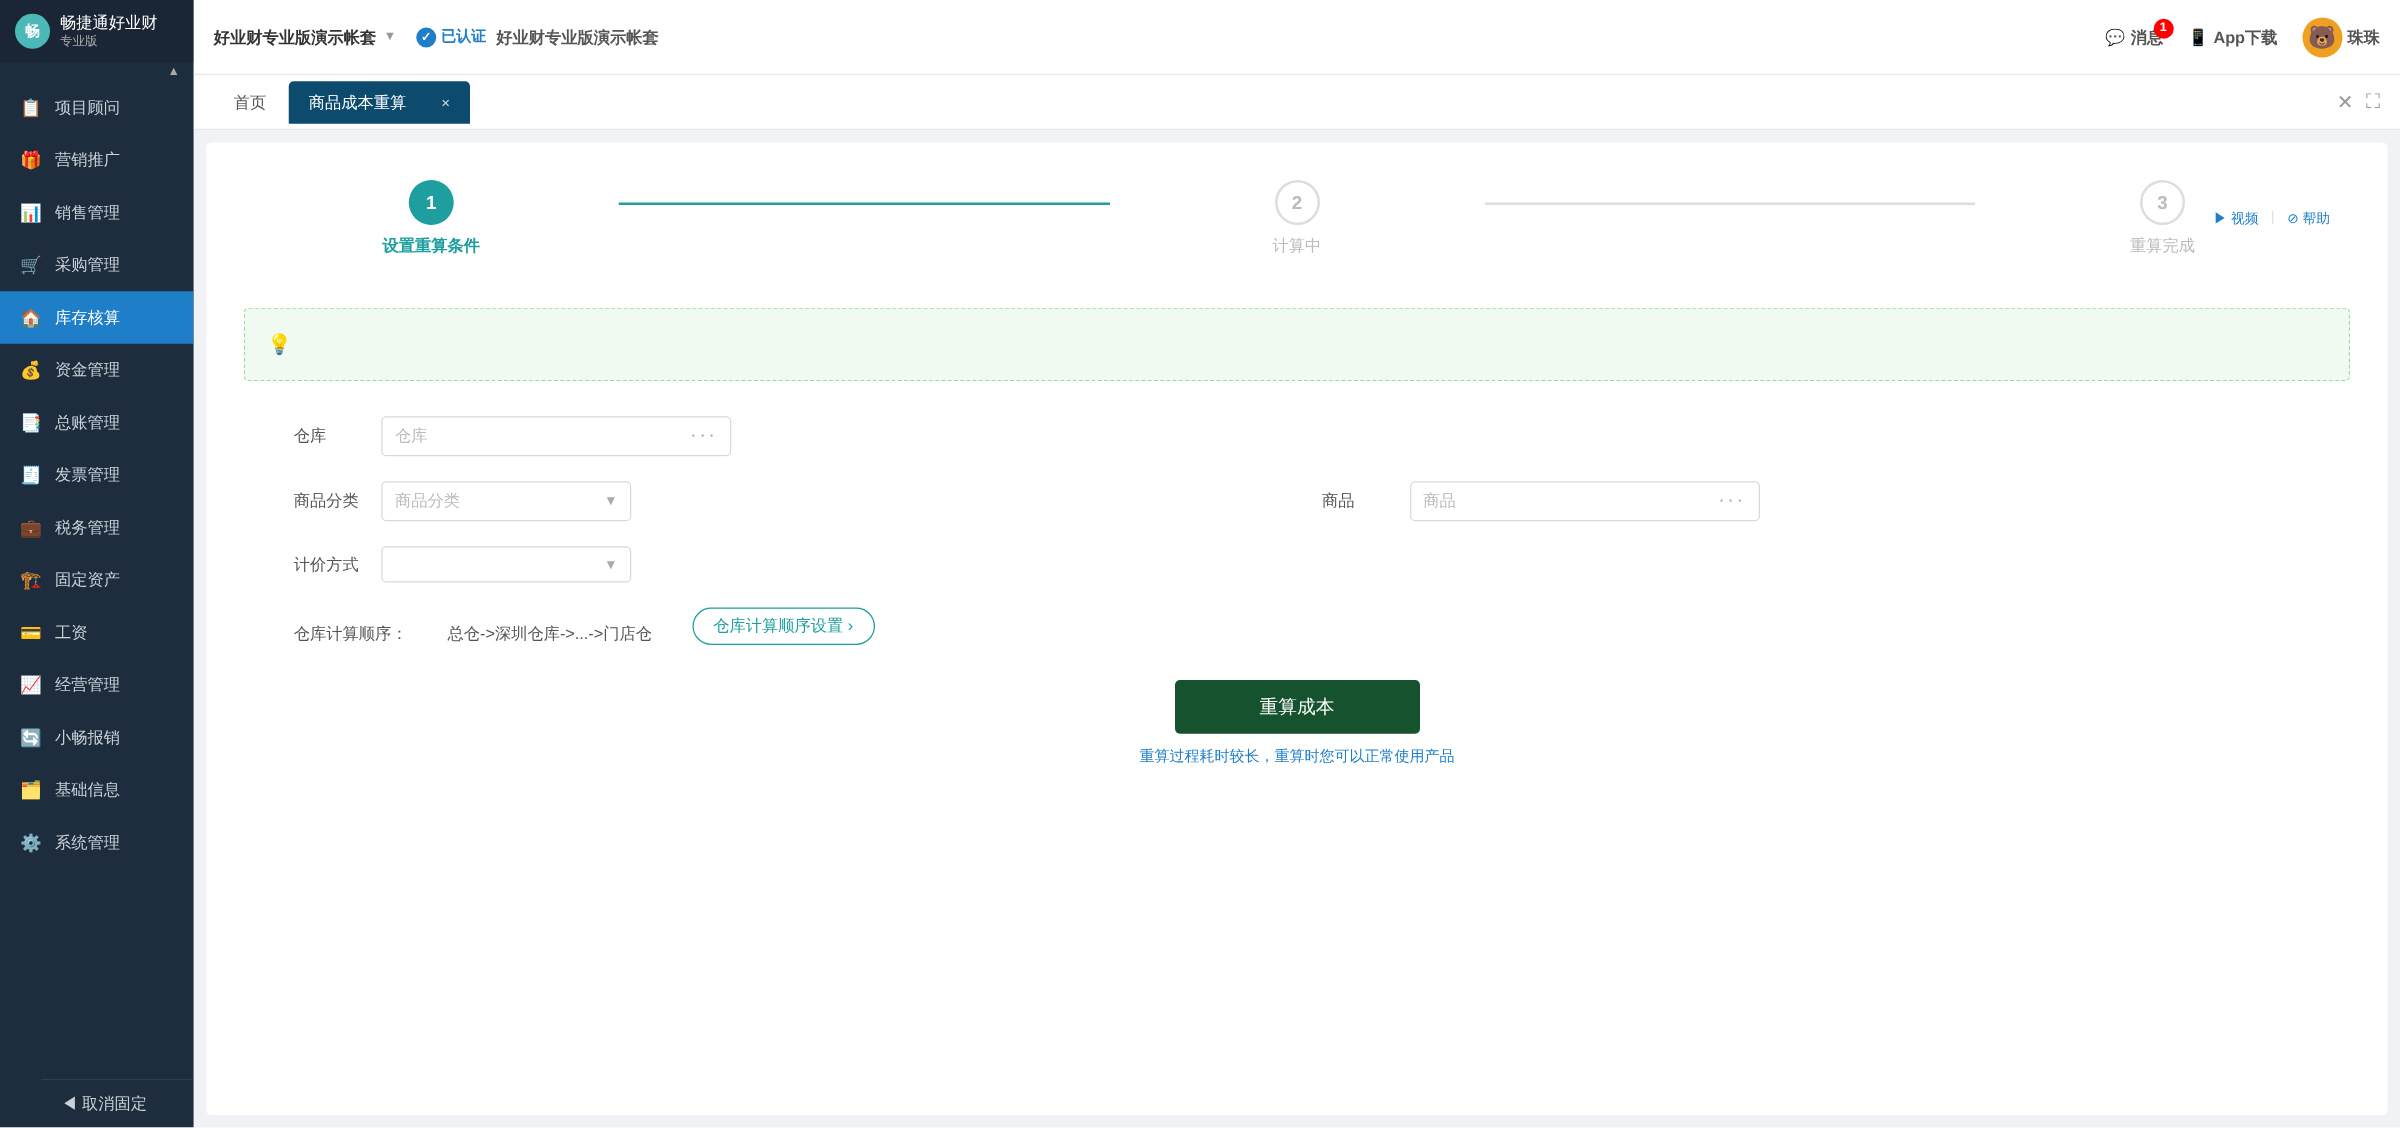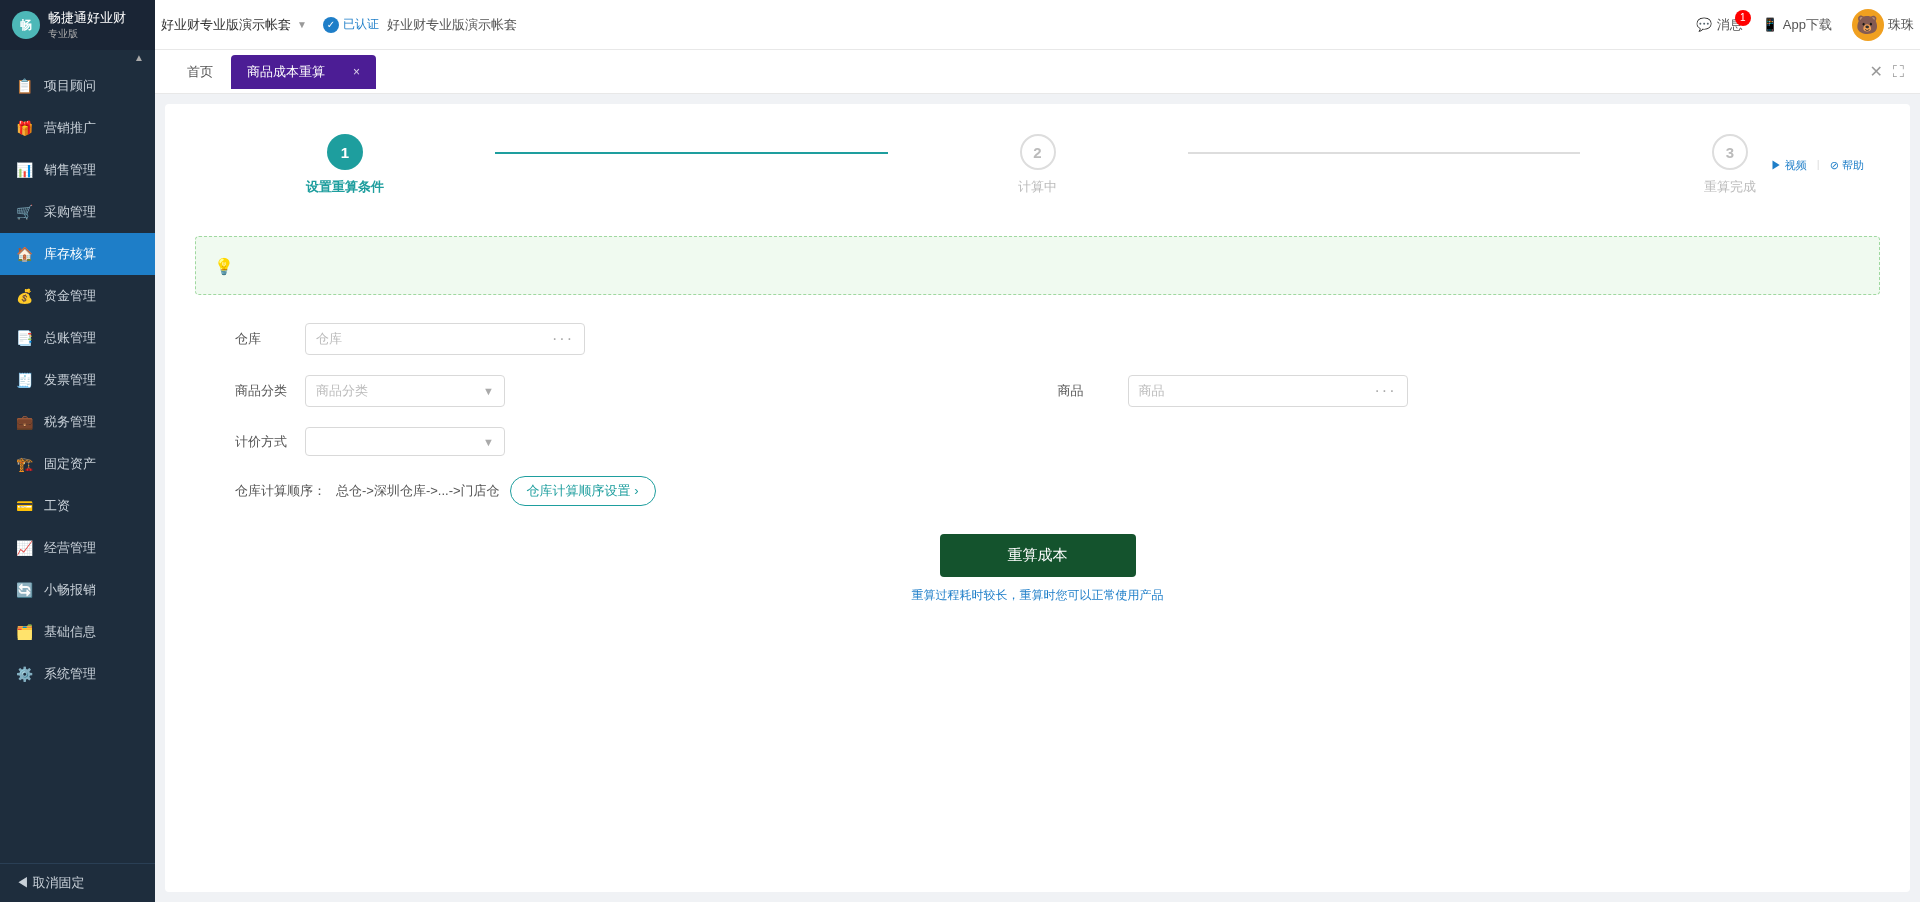"好业财专业版演示帐套" .topbar { font-weight: none -> bold; height: 50px -> 60px; padding: 0 6px -> 0 16px }
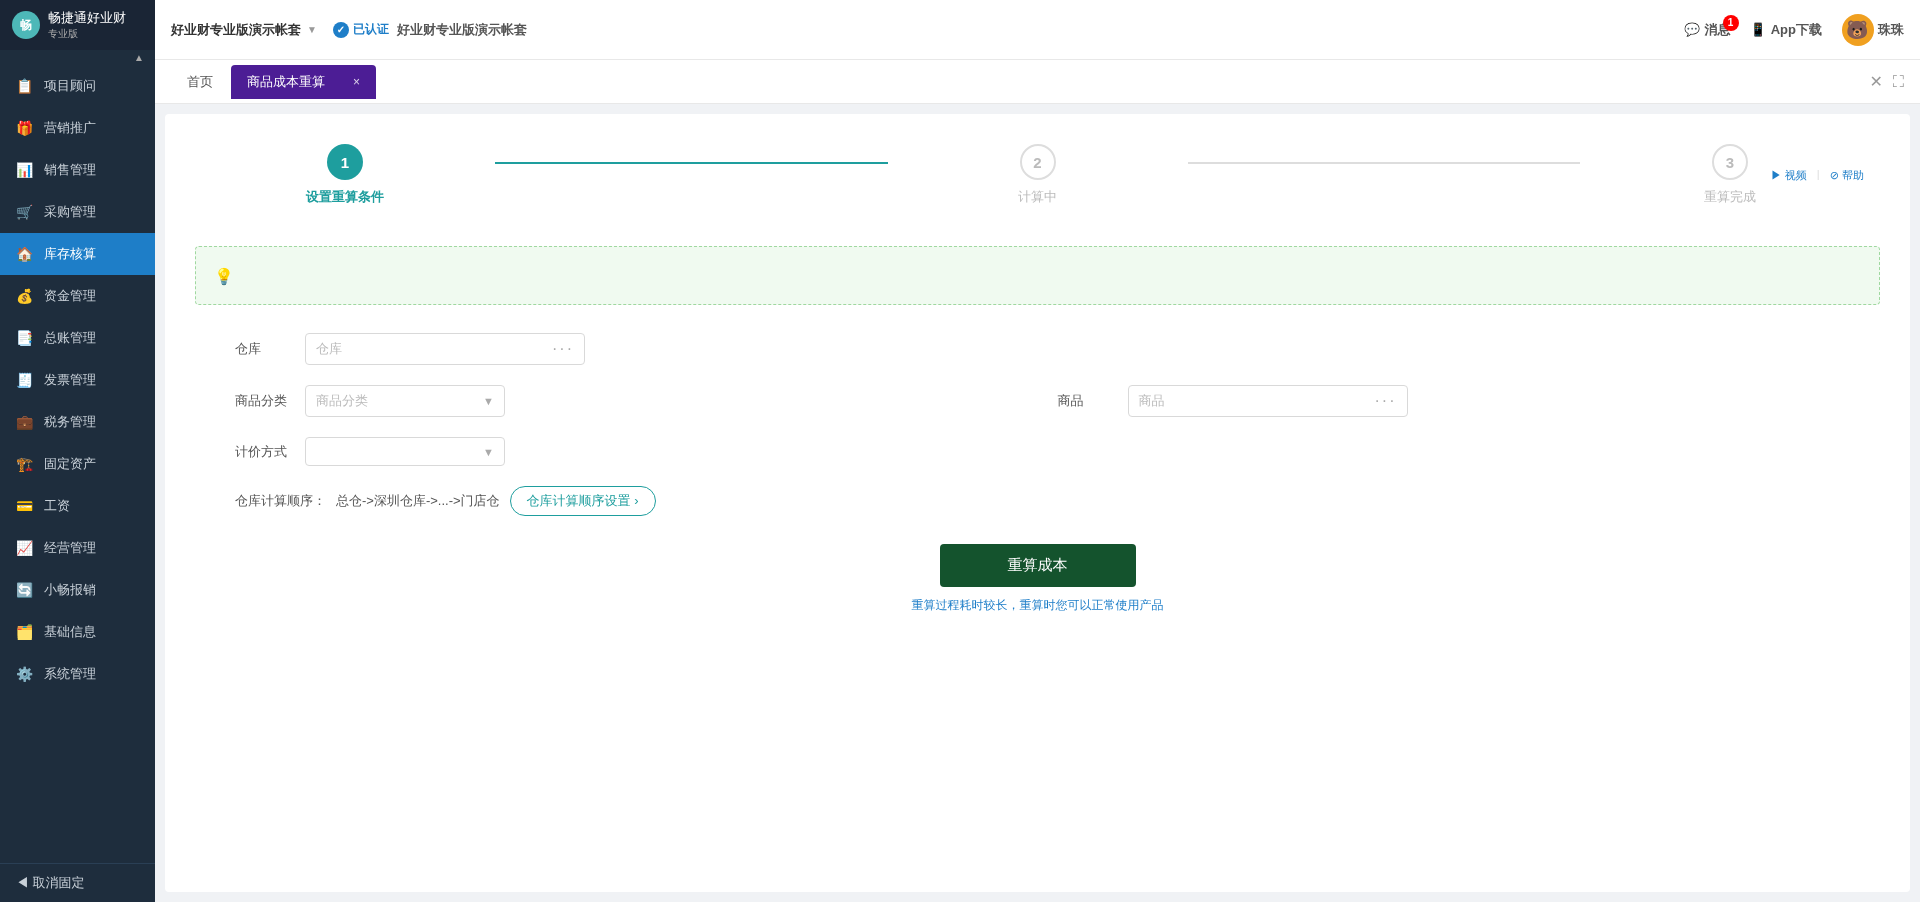"商品成本重算" .tab.active { background: #4c1d95 -> #0c4a6e }
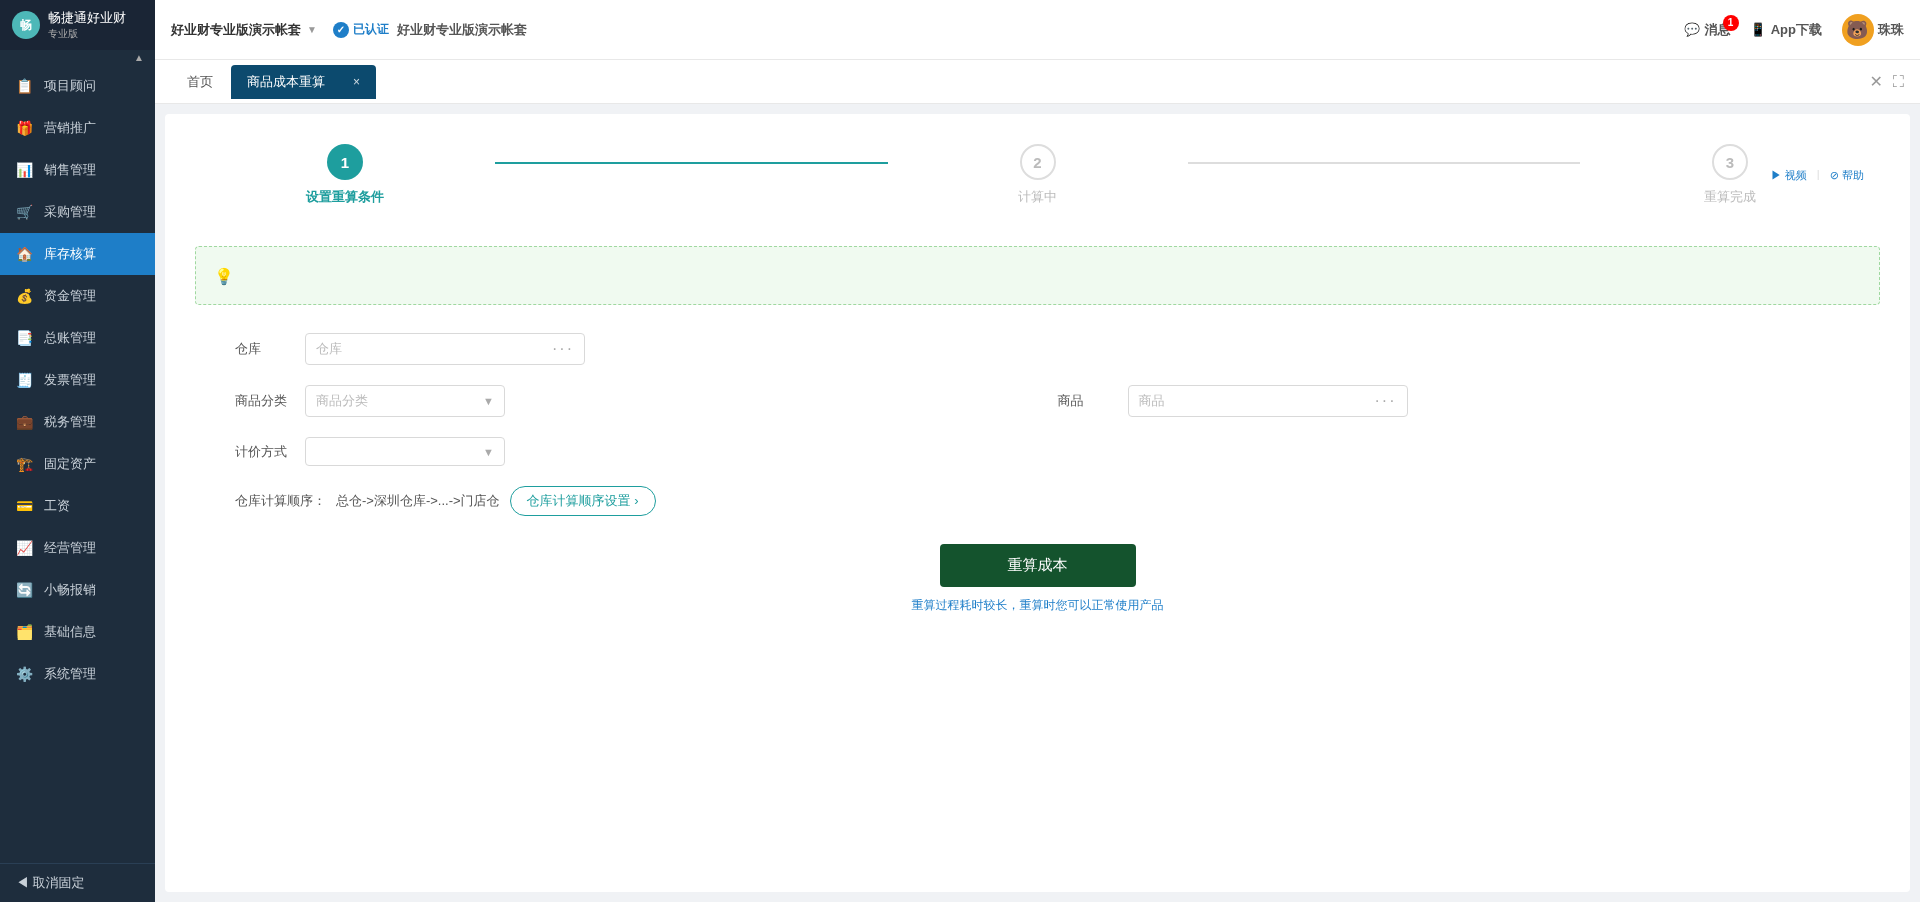"仓库计算顺序：" .calc-order-row { align-items: center -> flex-end; gap: 10px -> 32px }
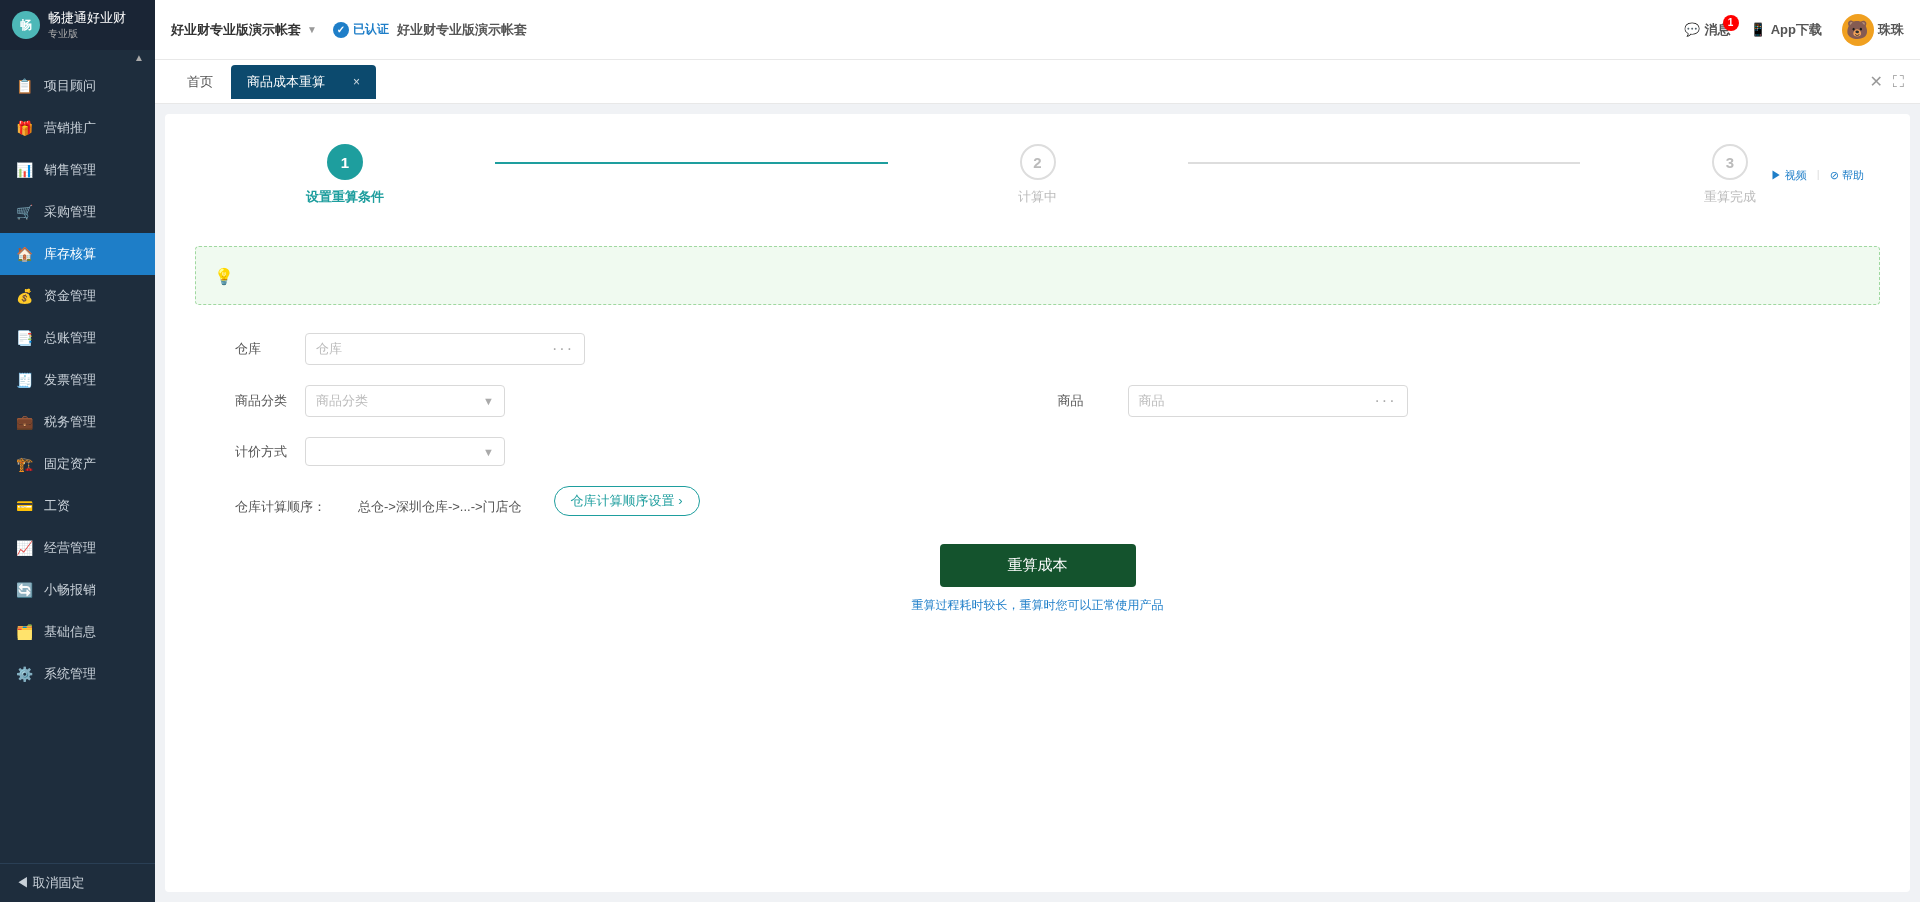"◀ 取消固定" .sidebar-bottom { margin-left: none -> 33px }
